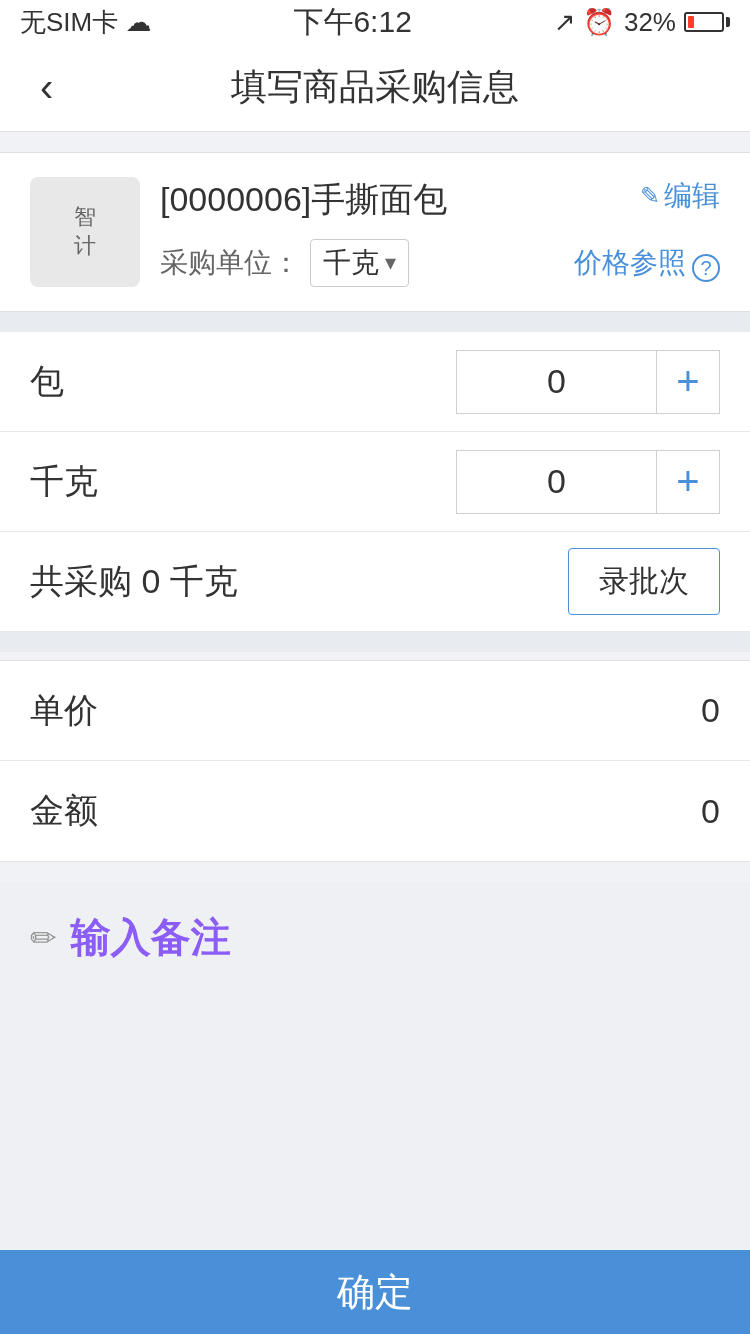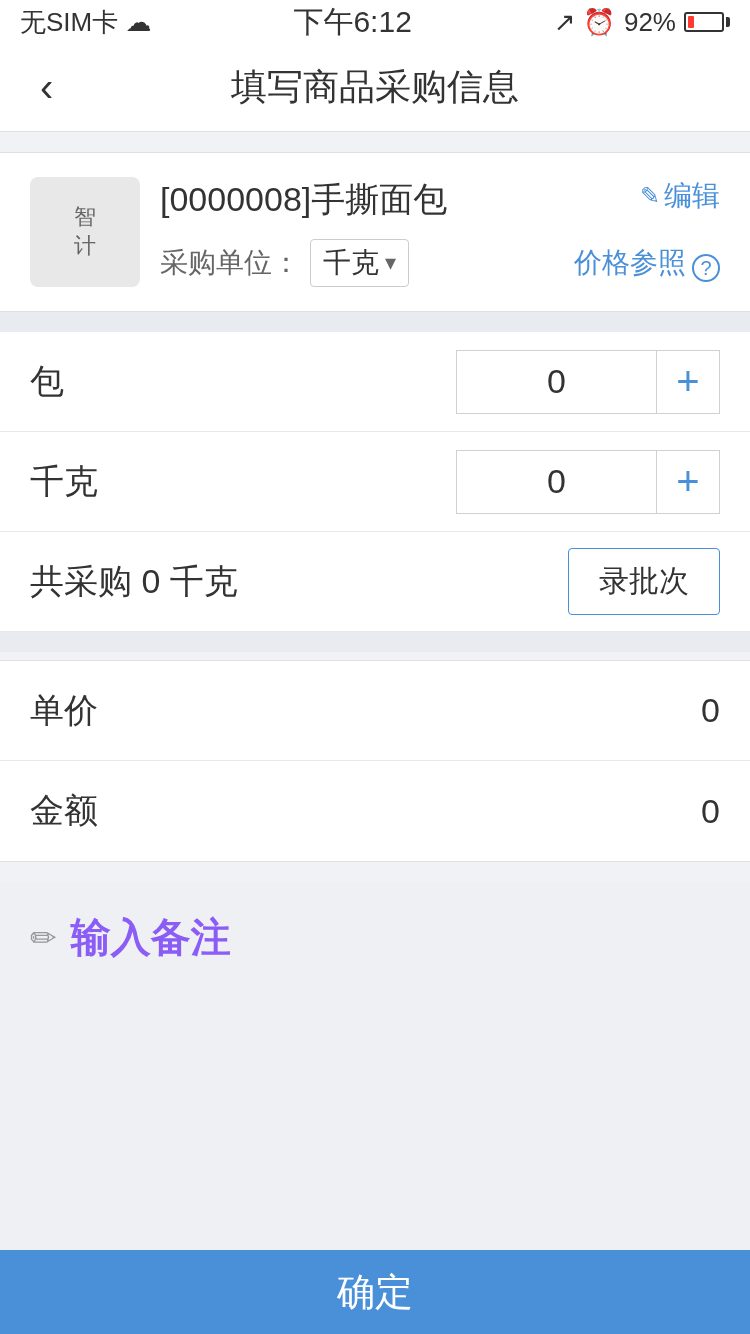"92%" span { text: 92% -> 32% }
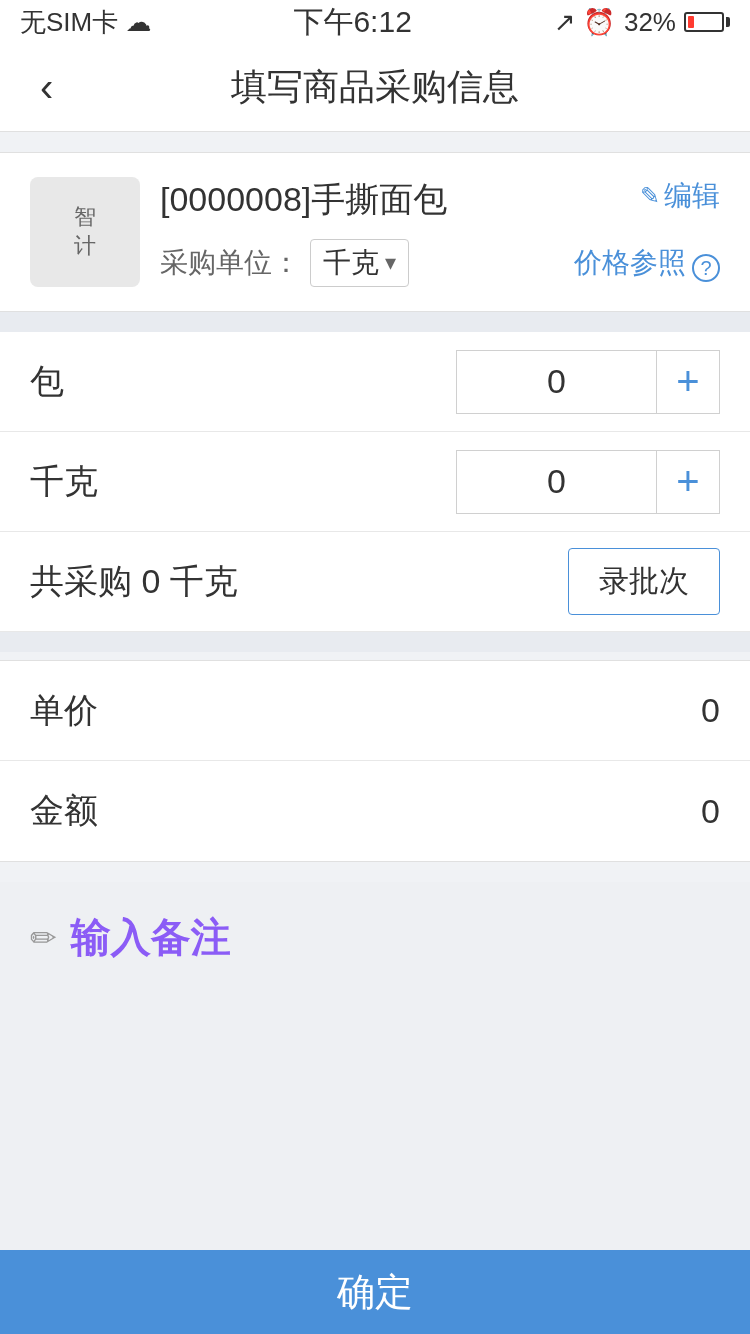"[0000008]手撕面包" div.product-name { text: 0000008 -> 0000006 }
